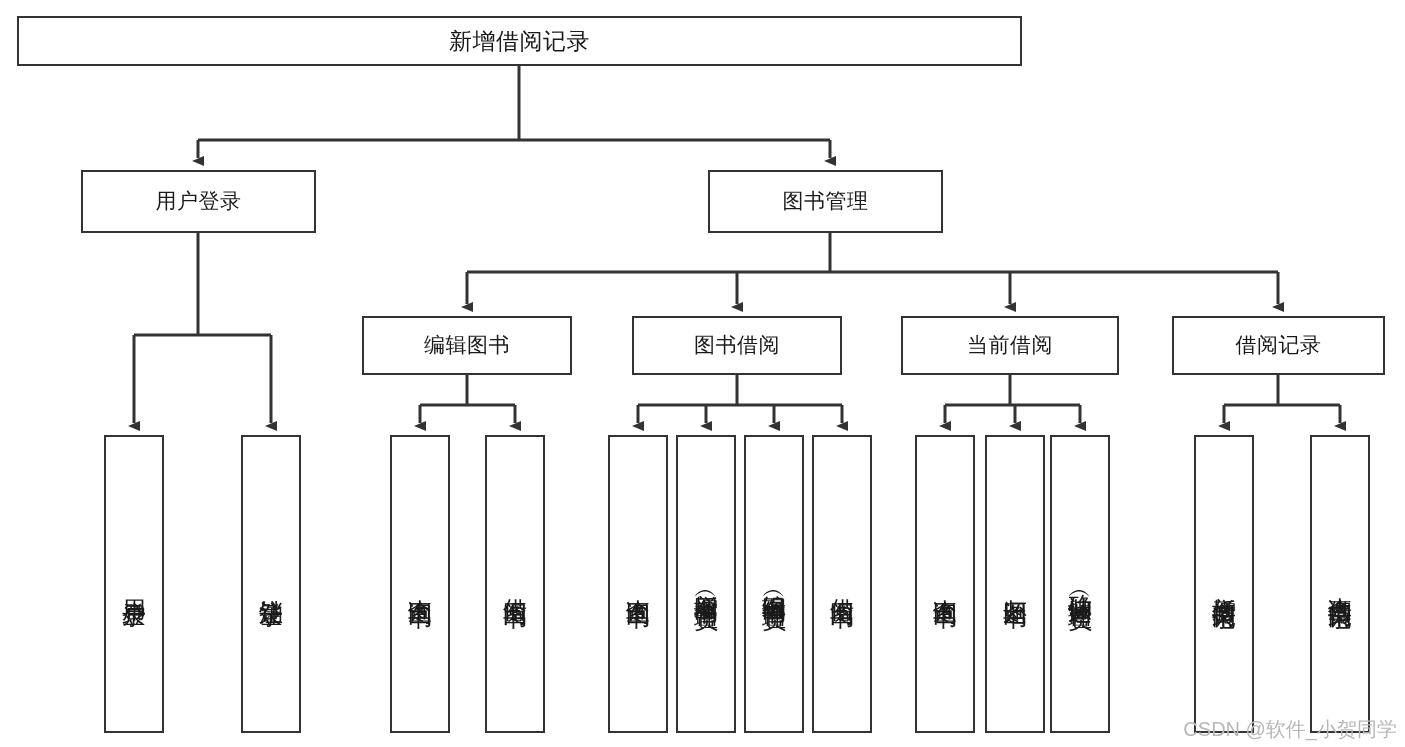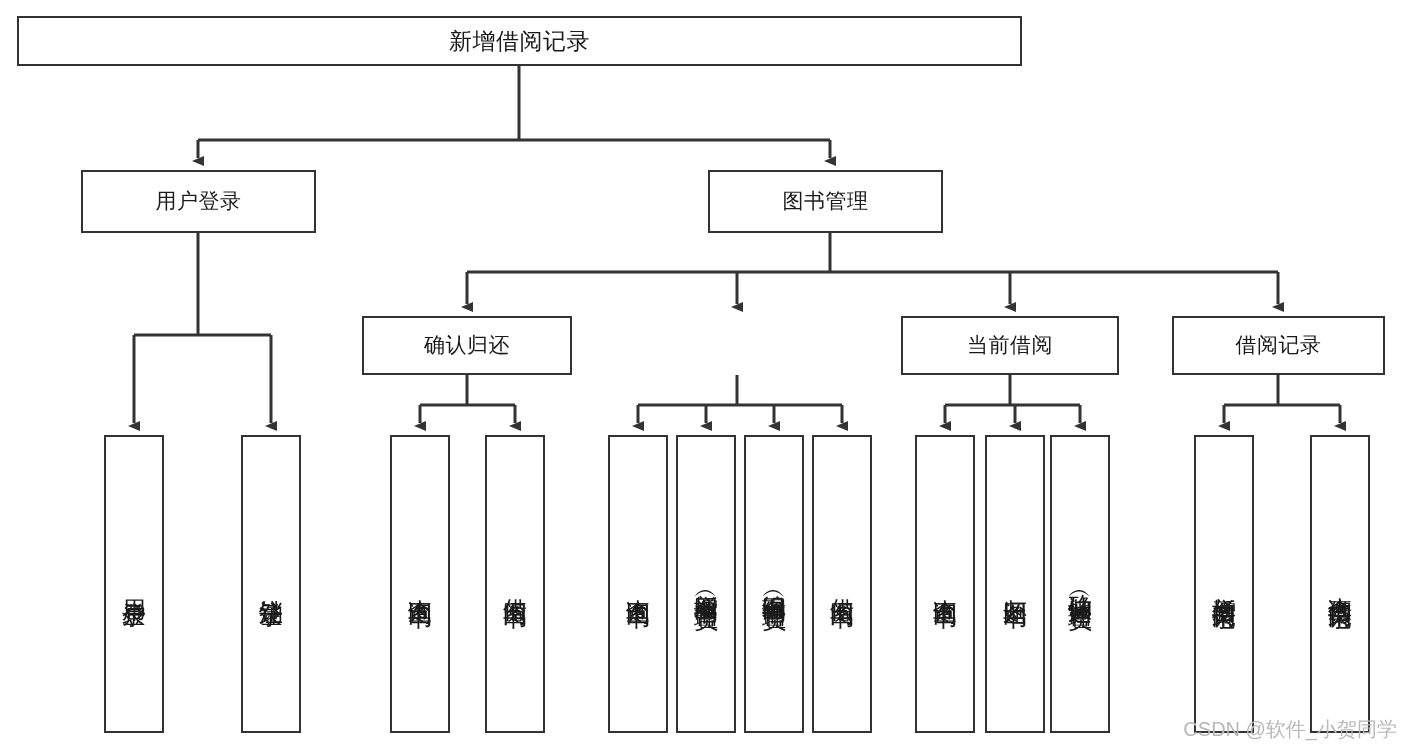"确认归还" span.lbl { text: 确认归还 -> 编辑图书 }
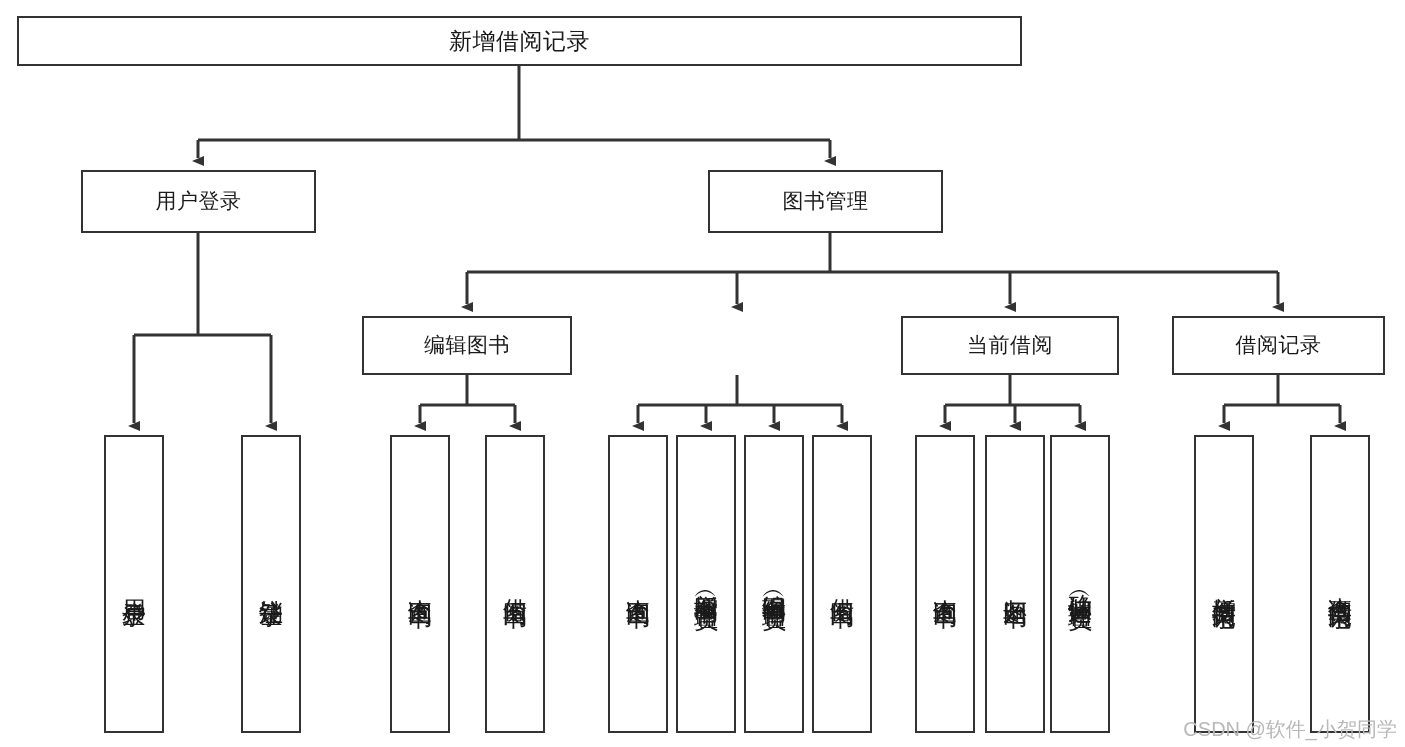"图书借阅" div.node { html: none -> <div> <span>图书借阅</span> </div> }
